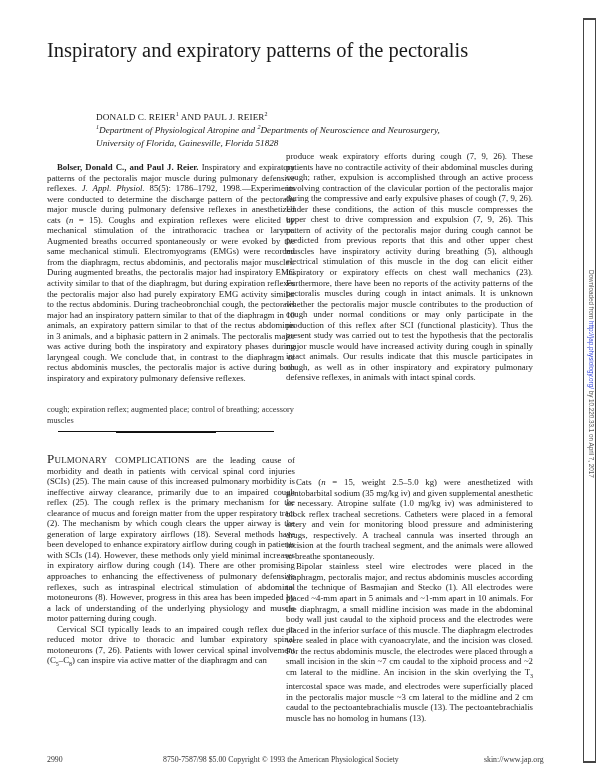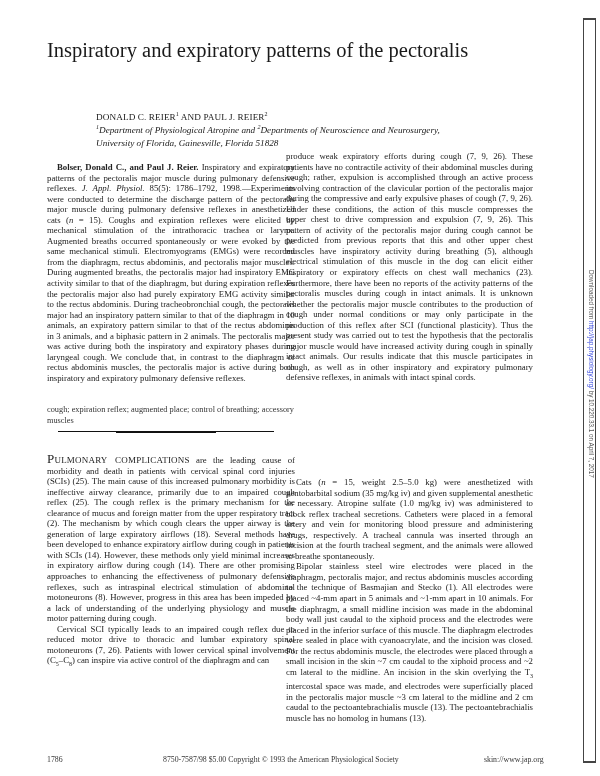") can inspire via active" span { text: control -> matter }
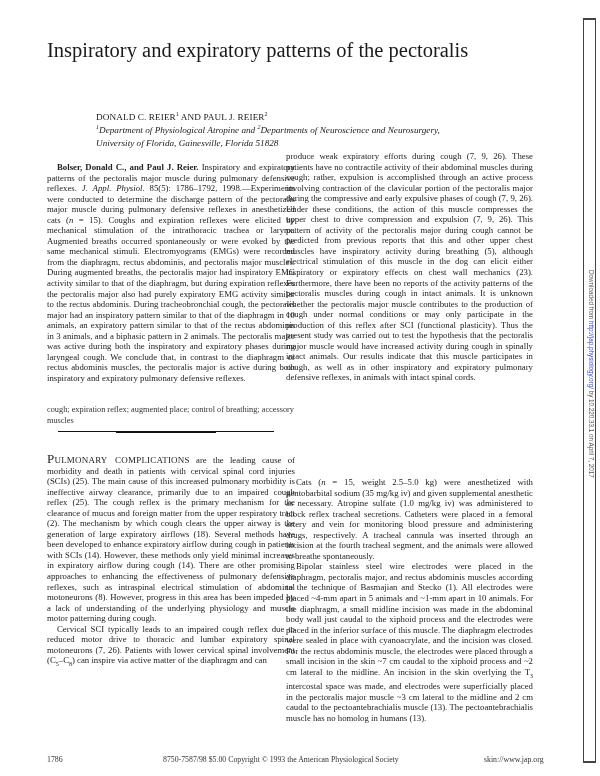"1786" div.abs { text: 1786 -> 2990 }
